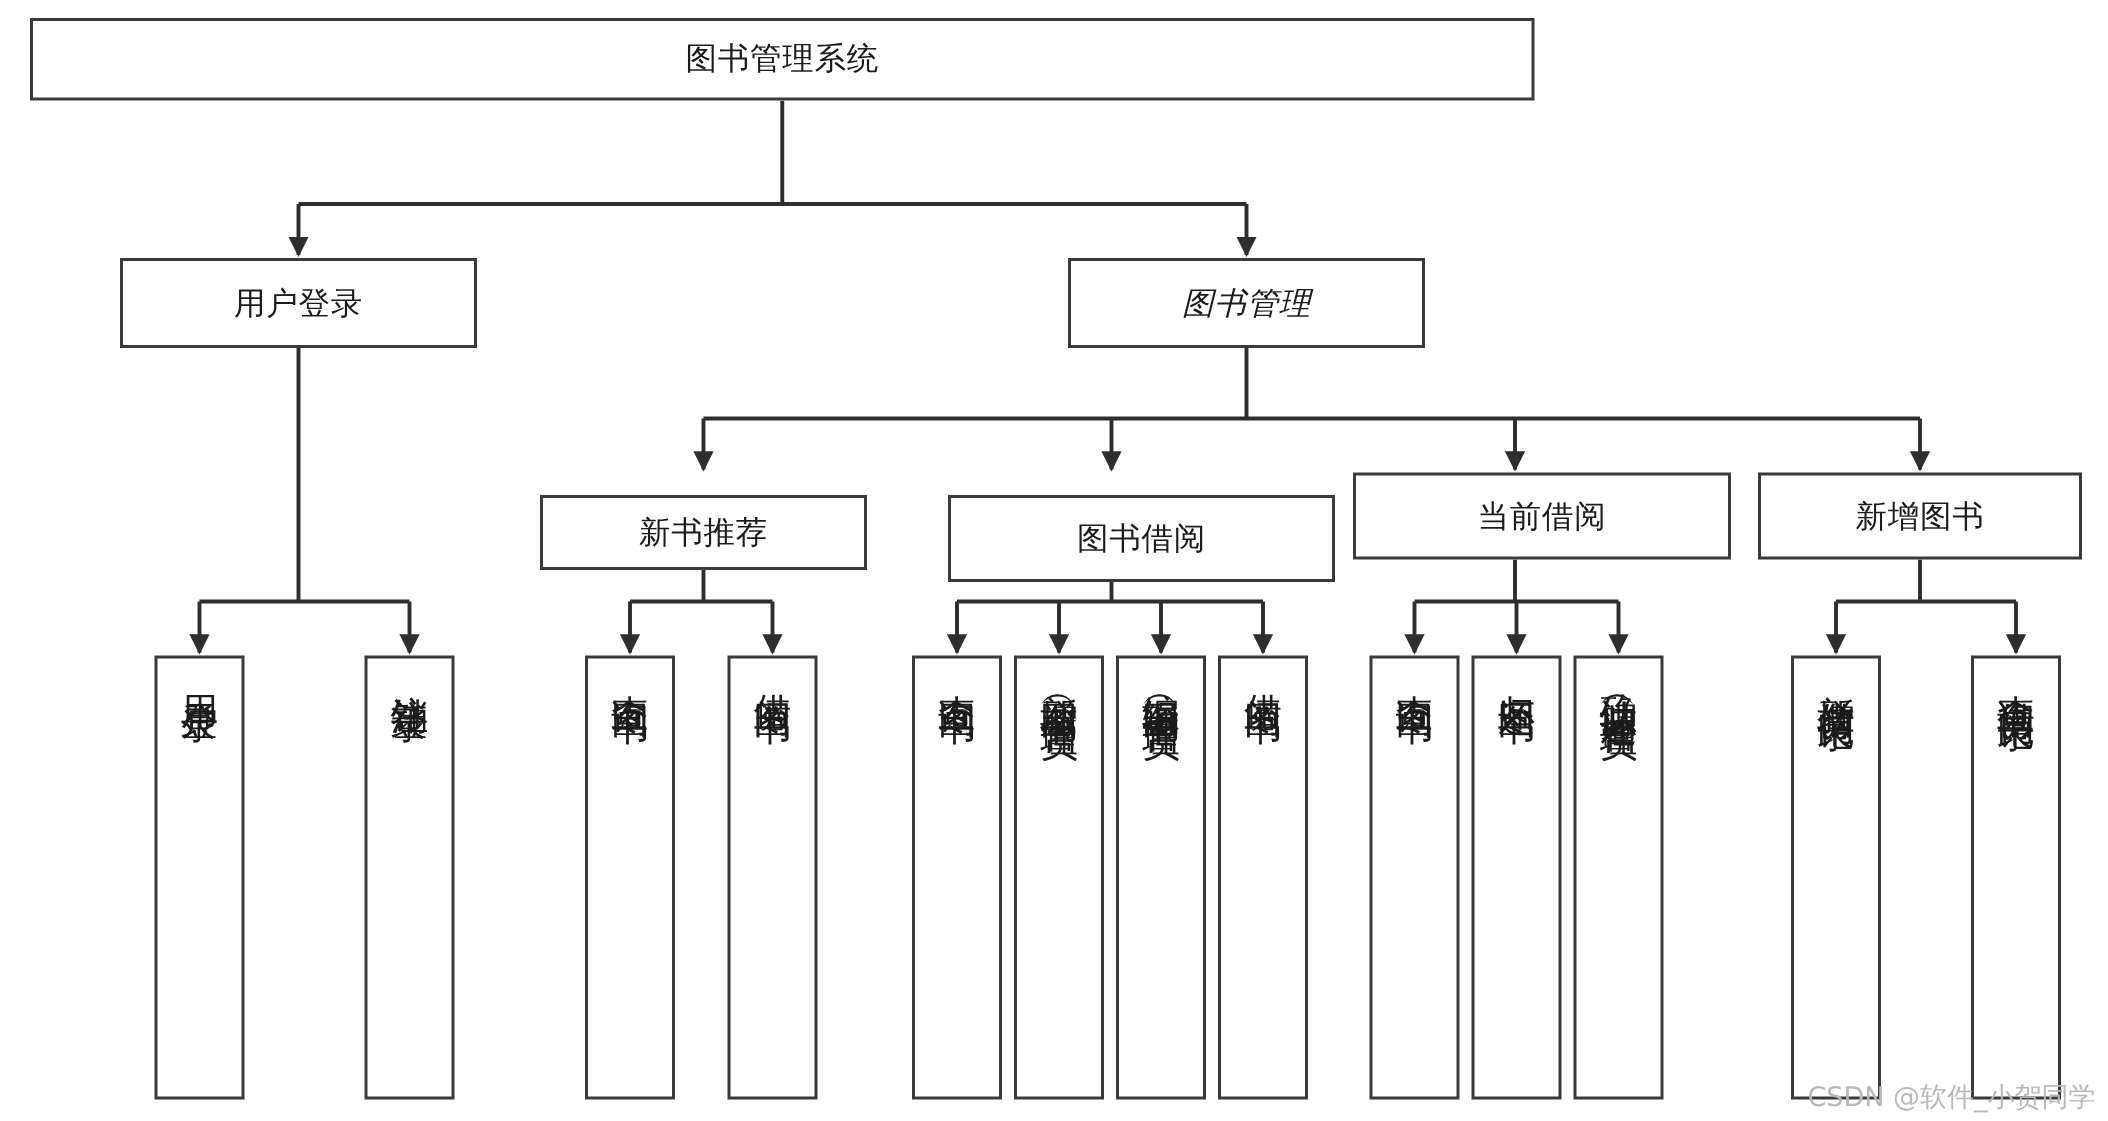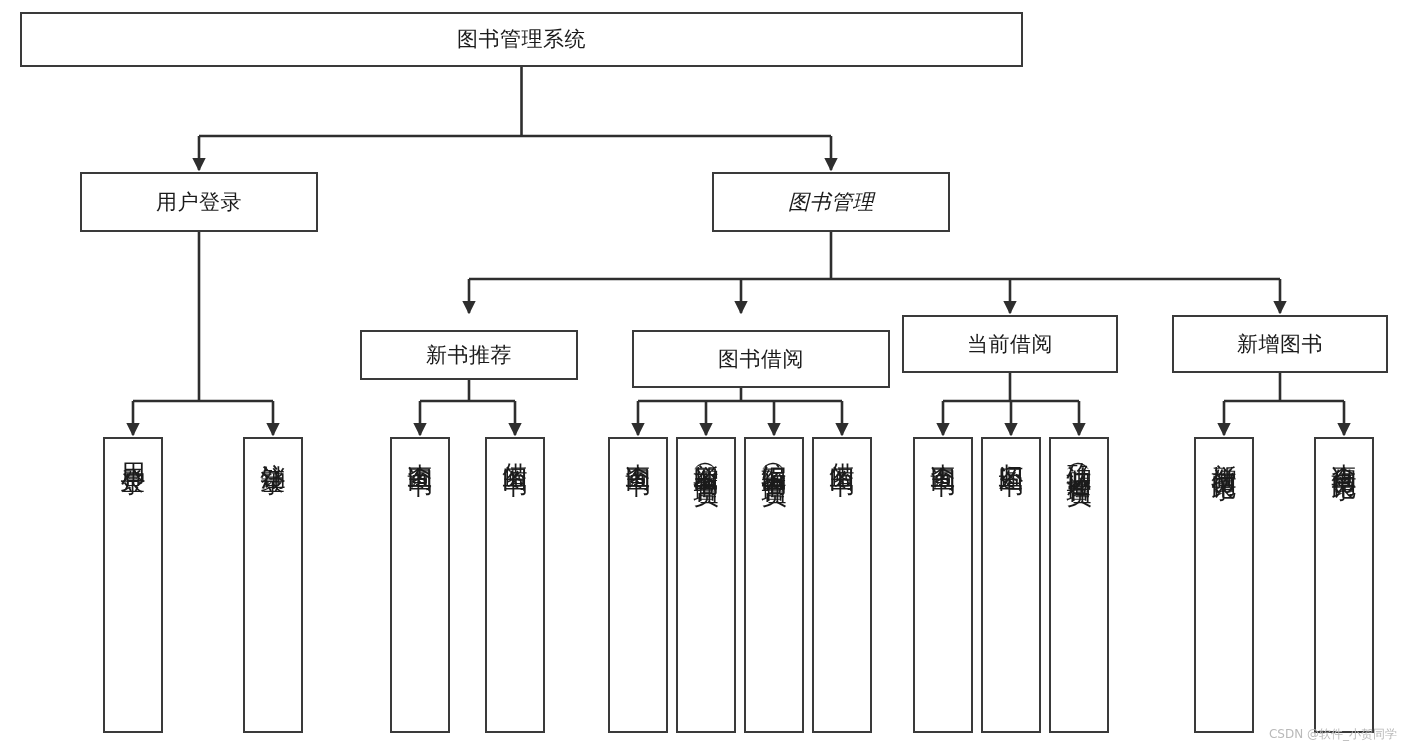"当前借阅" div.node { width: 216px -> 252px }
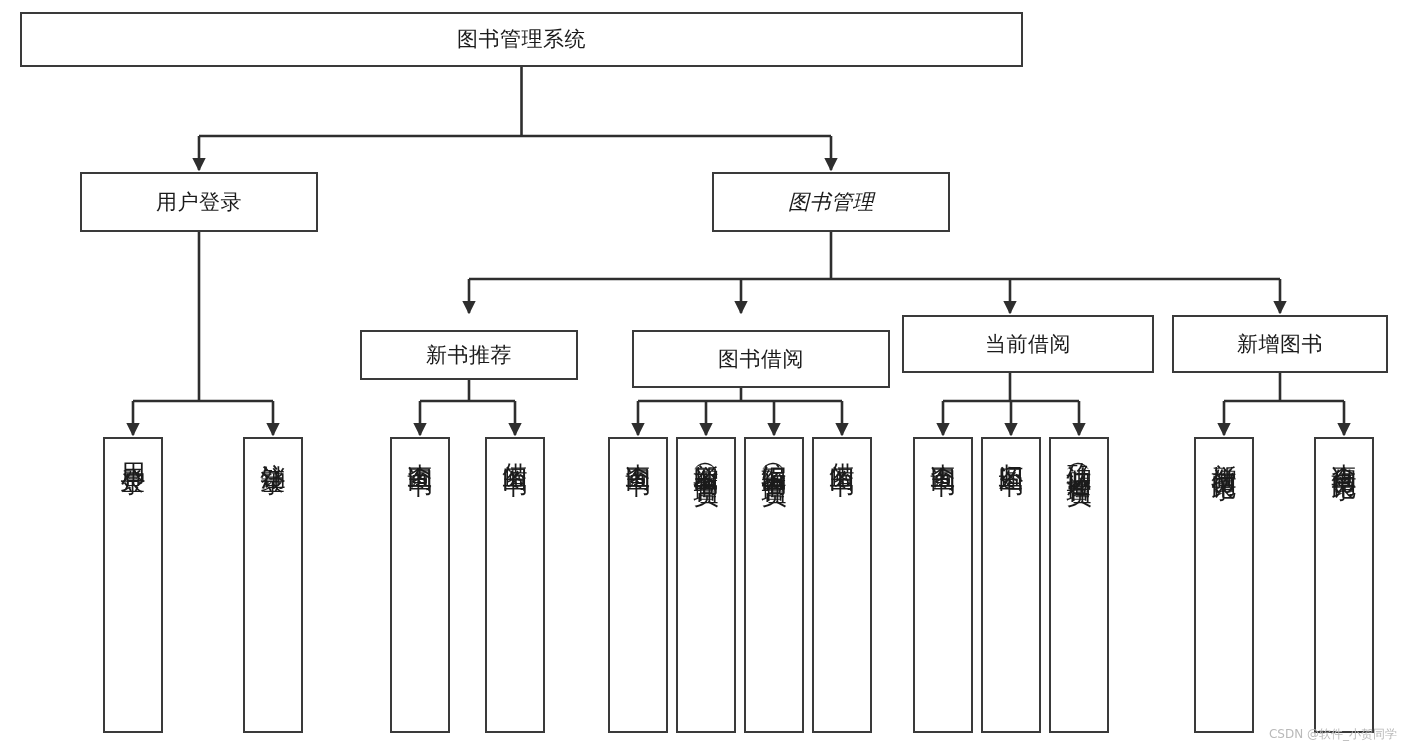"CSDN @软件_小贺同学" #watermark { font-size: 12px -> 18px }
